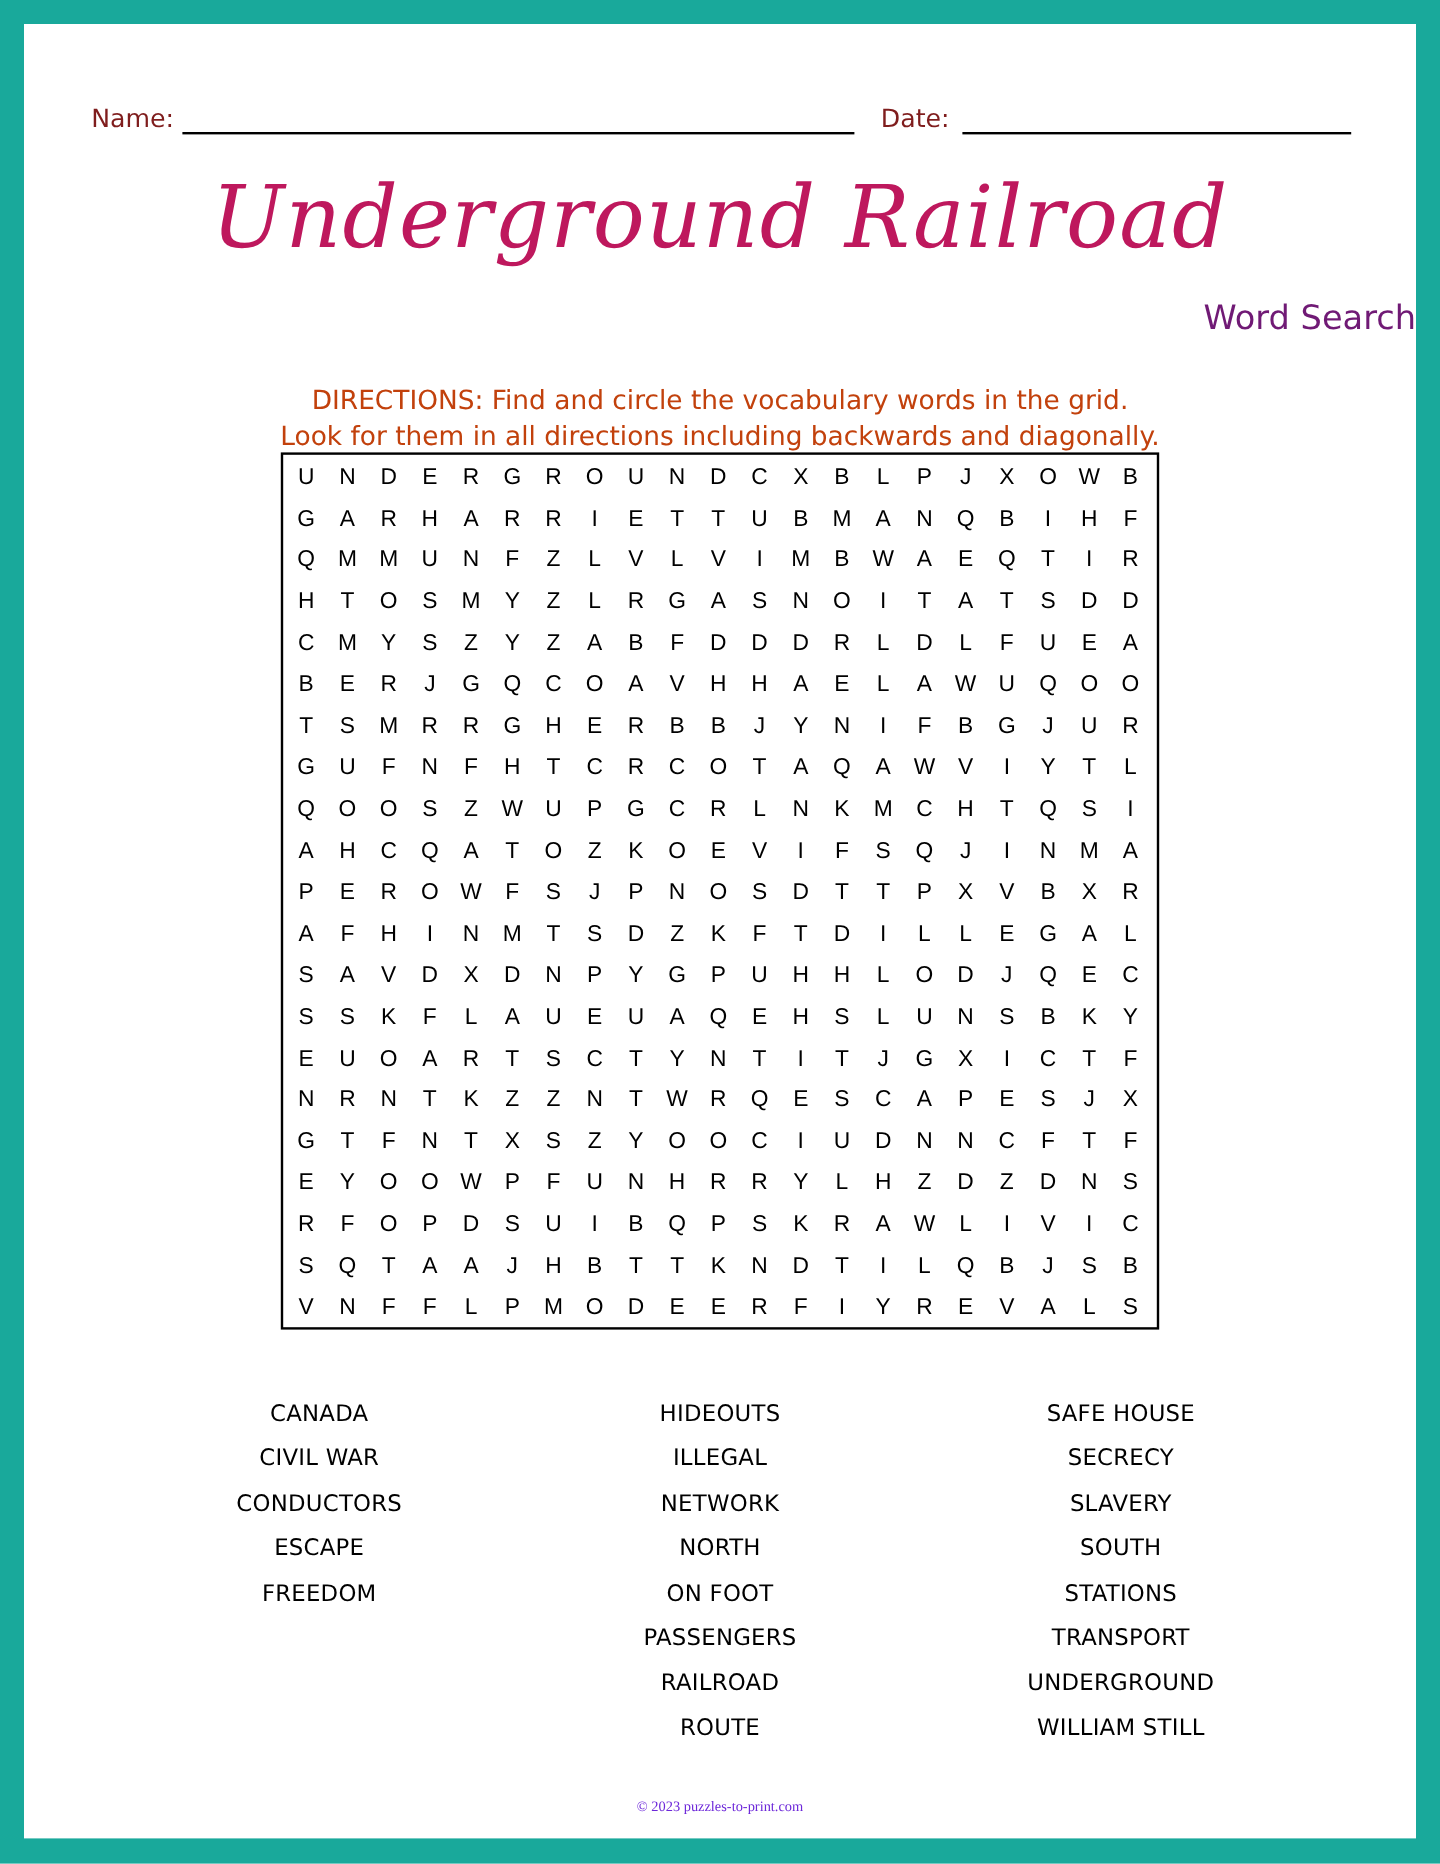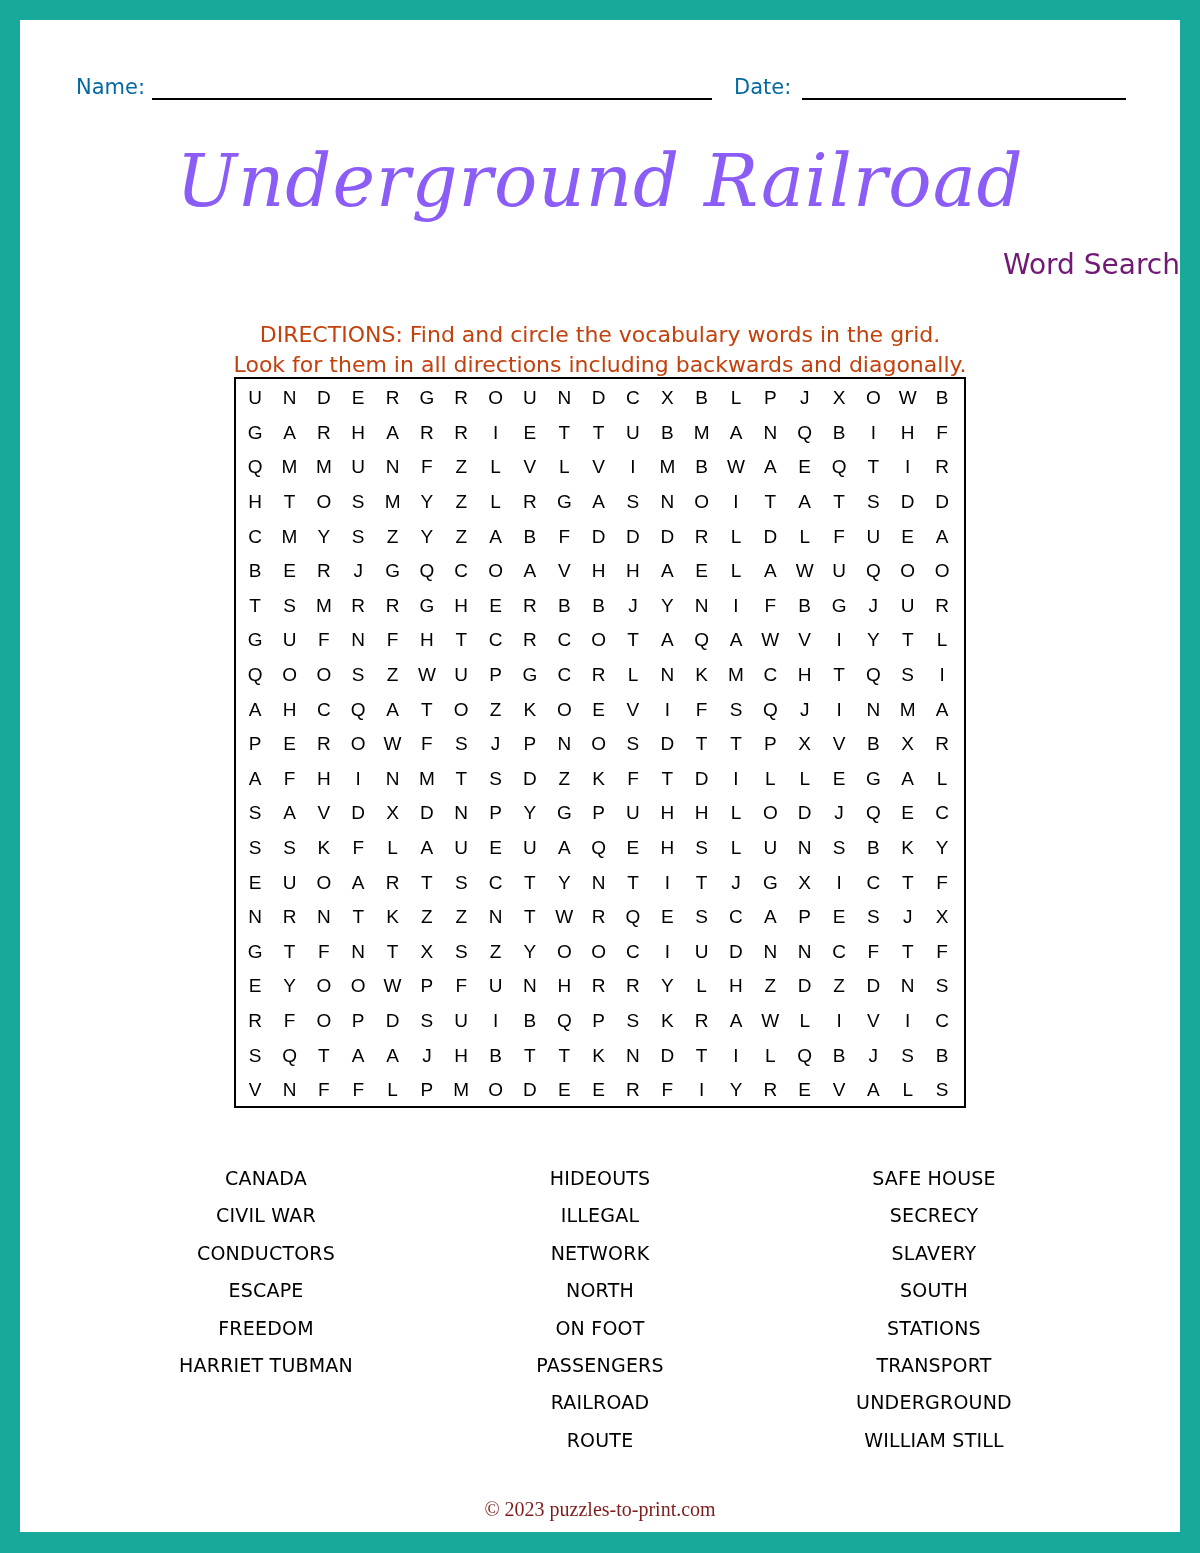"Name:" .name-date-row { color: #0369a1 -> #7f1d1d; top: 54px -> 66px }
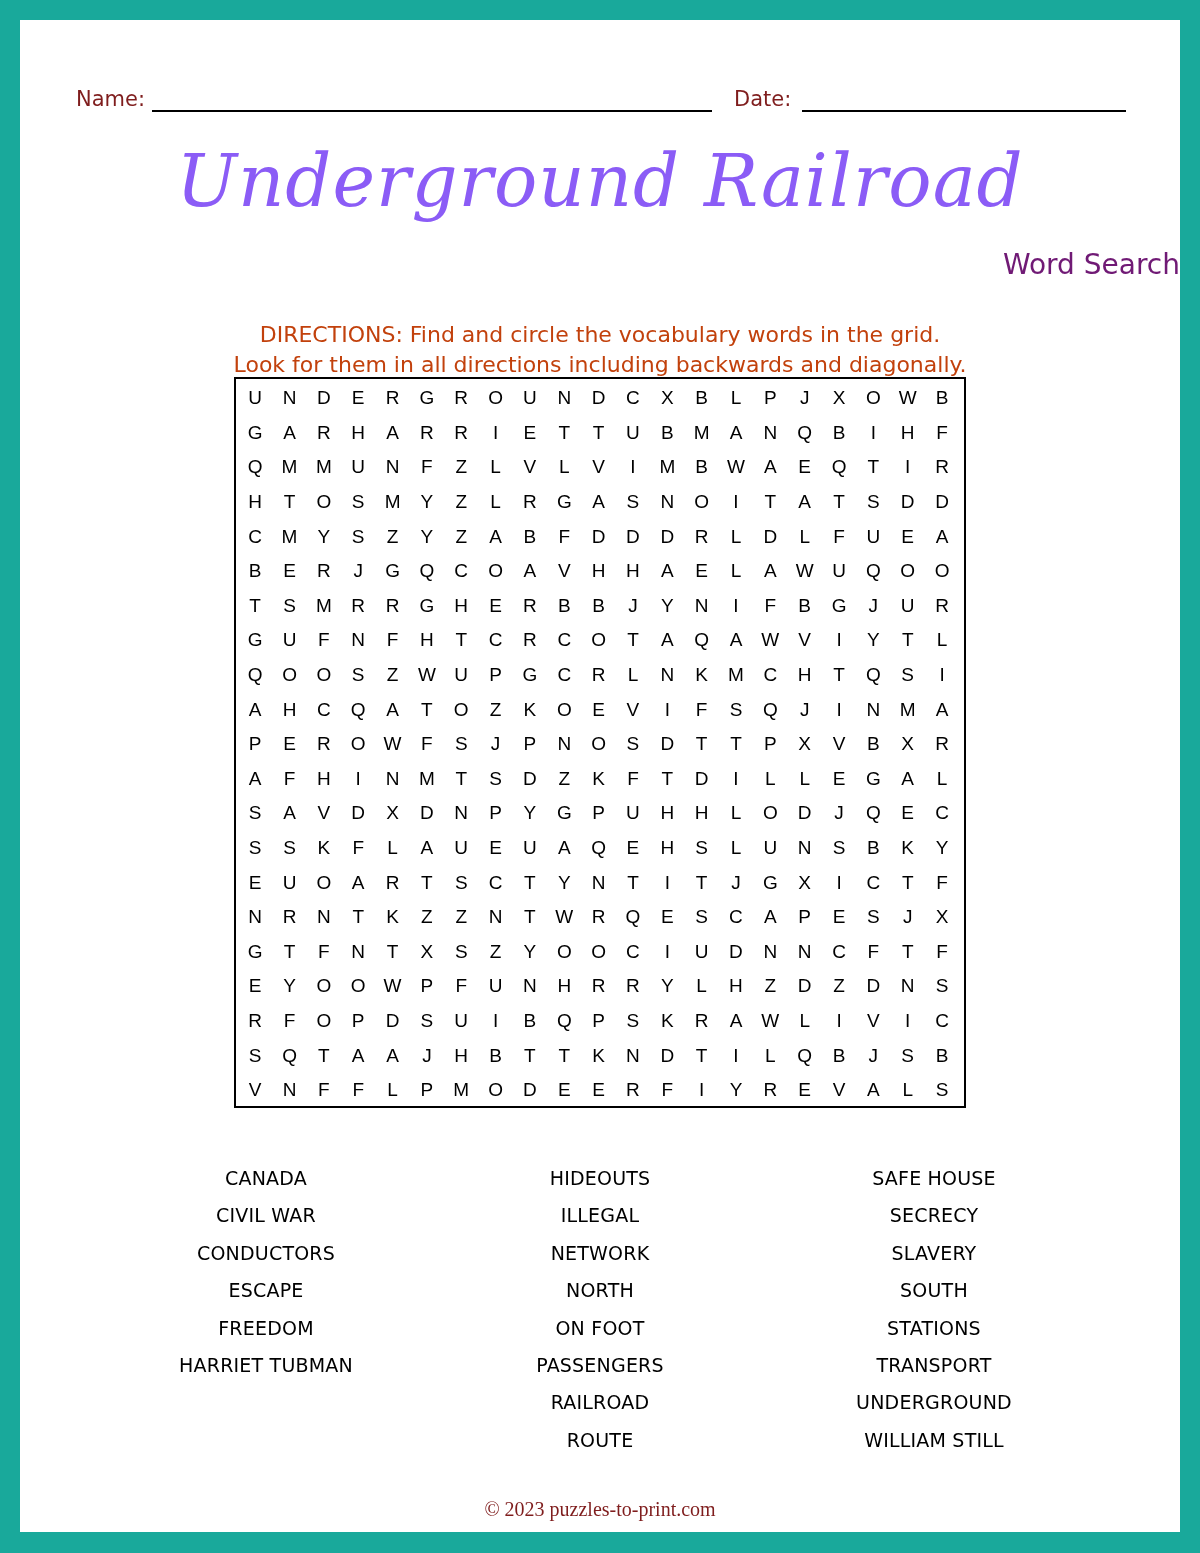"Underground Railroad" .title { color: #8b5cf6 -> #be185d }
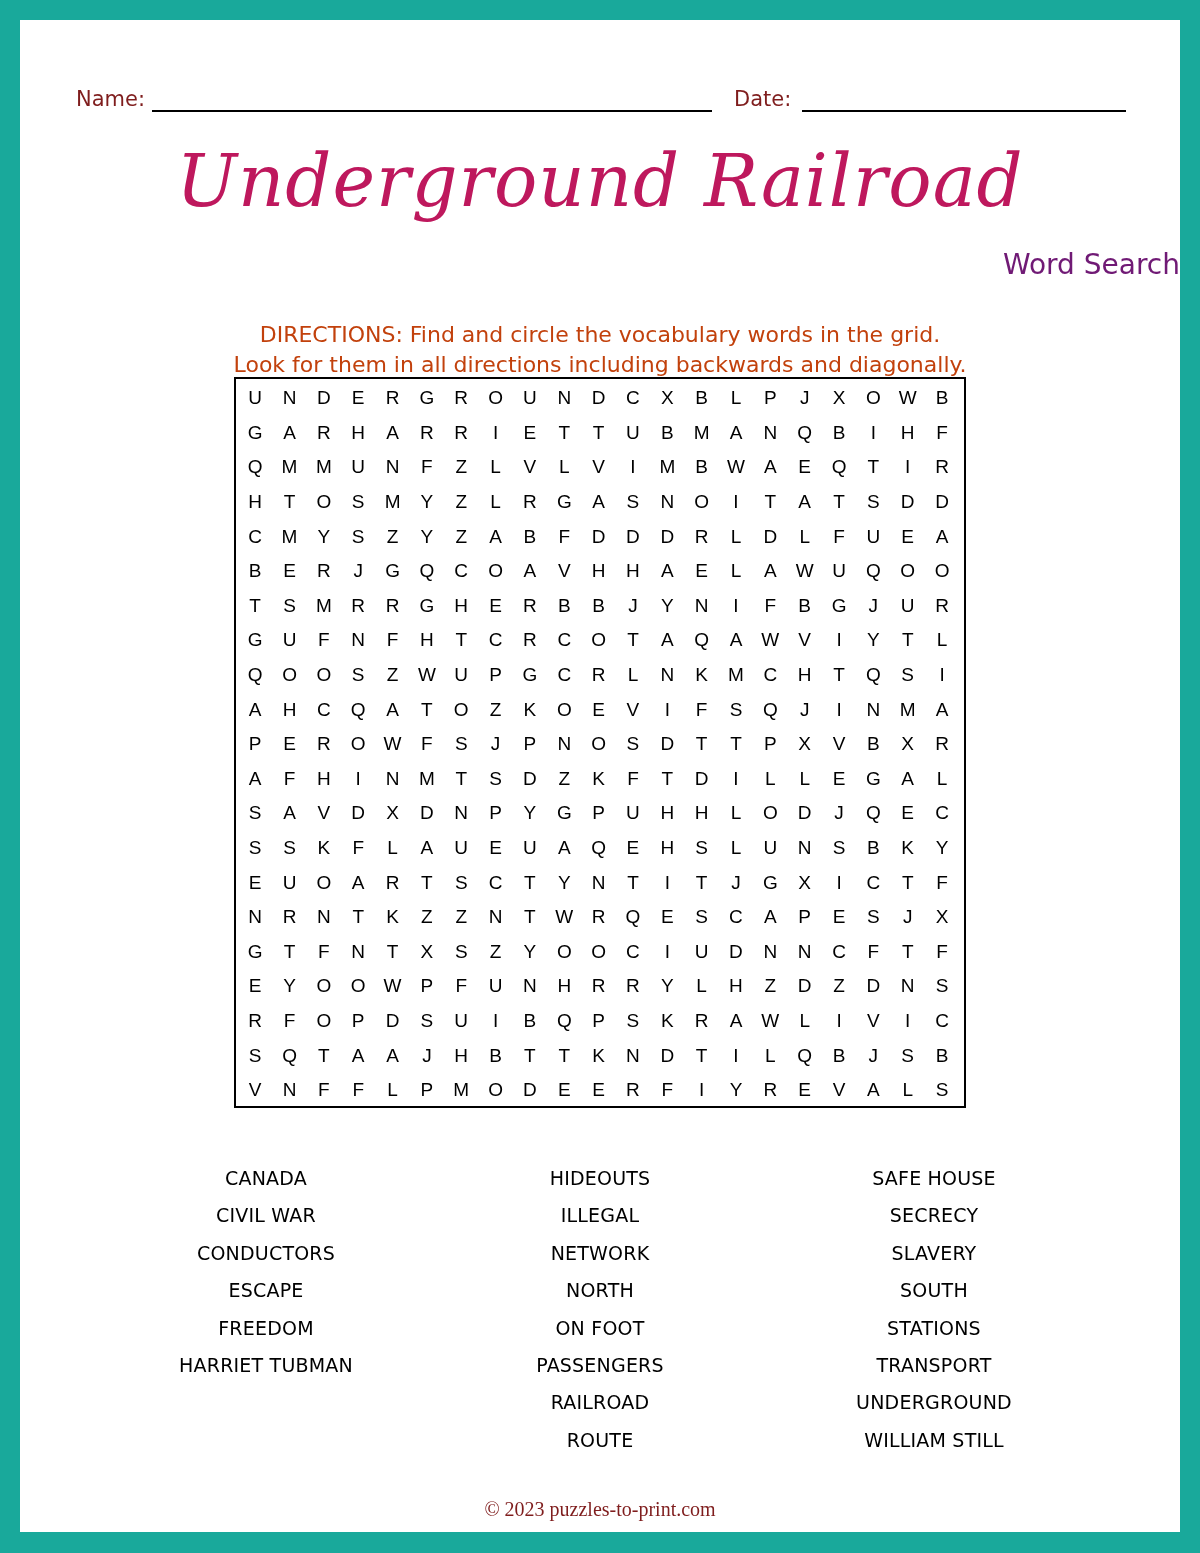"HARRIET TUBMAN" div.word { html: <div>HARRIET TUBMAN</div> -> none }
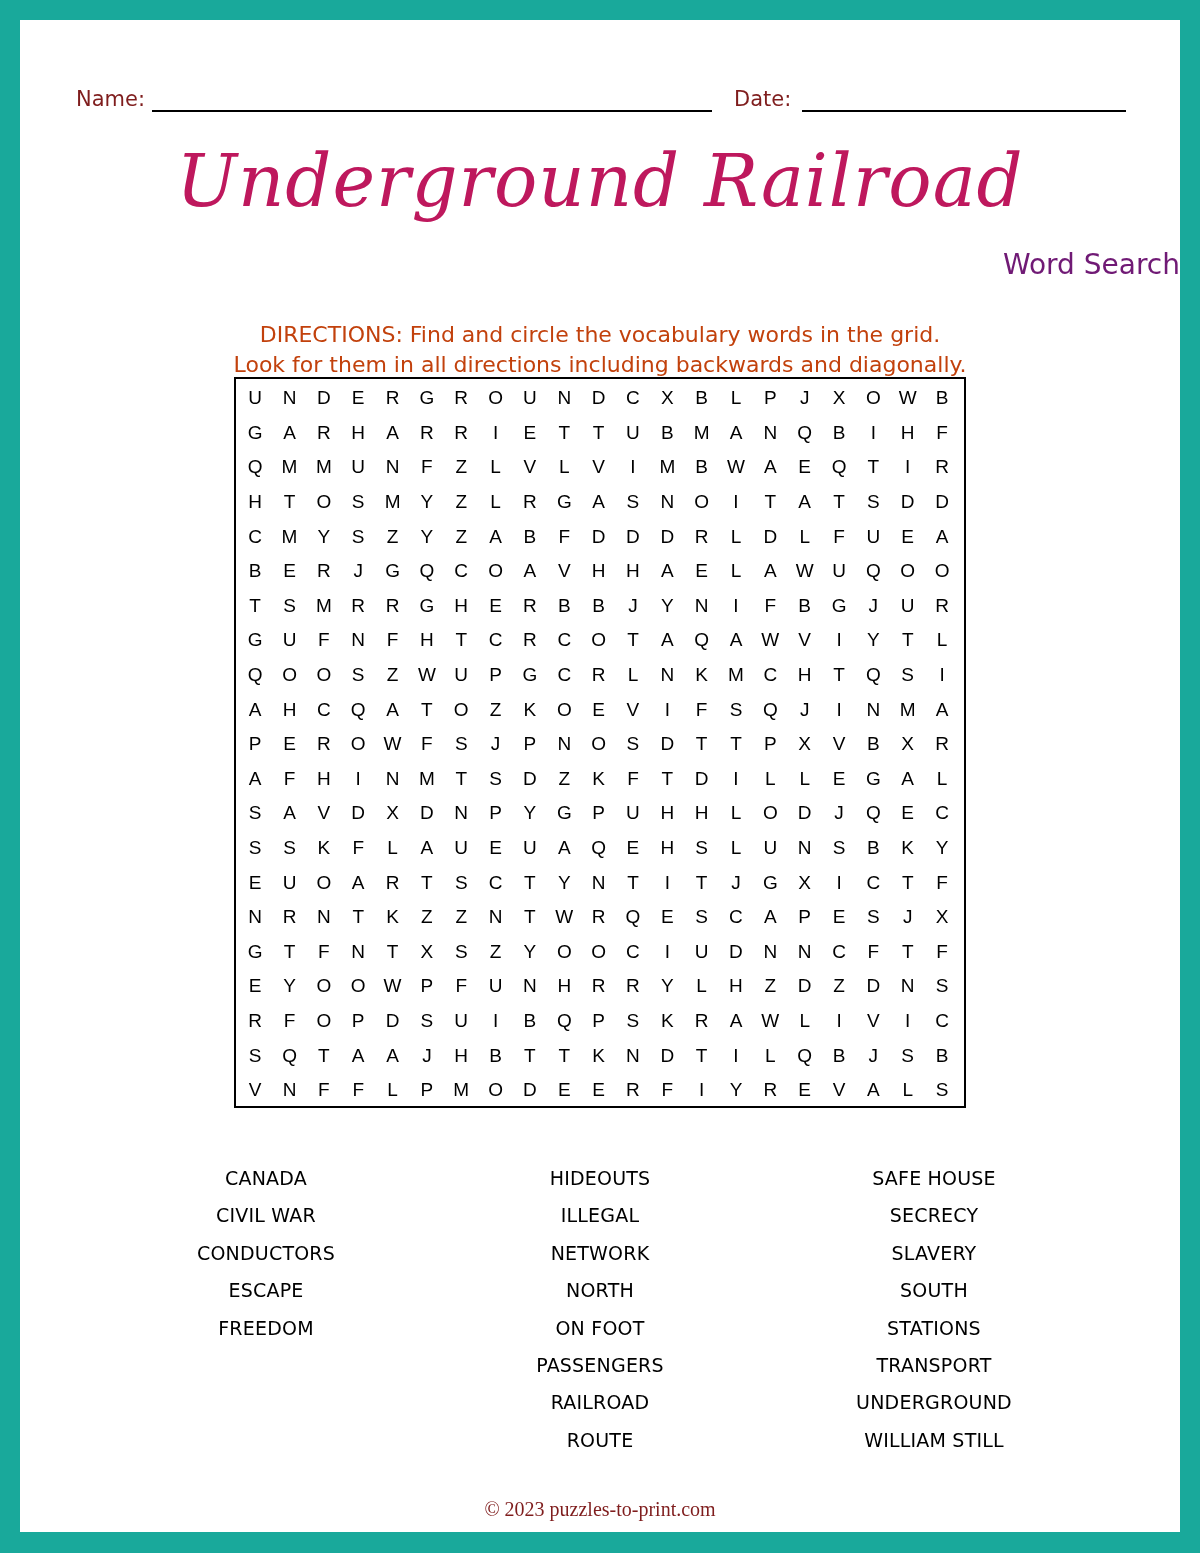"© 2023 puzzles-to-print.com" .footer { color: #7f1d1d -> #6d28d9; font-size: 20px -> 12px }
